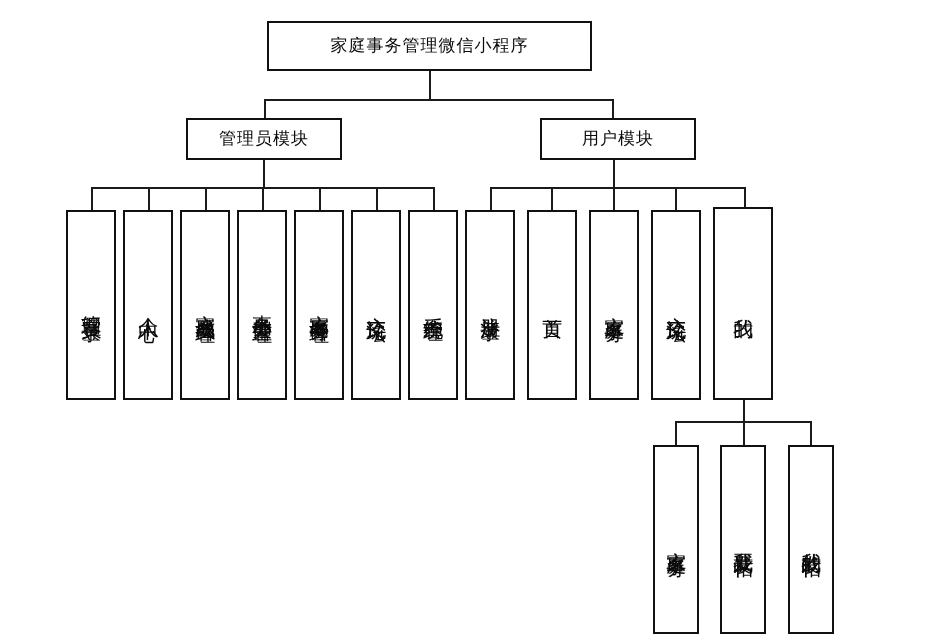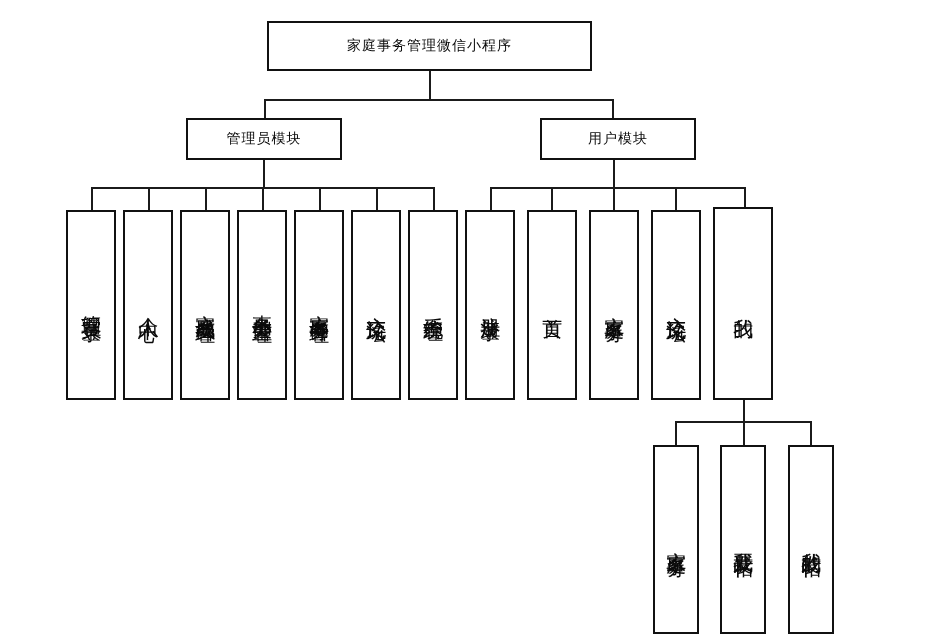"家庭事务管理微信小程序" .node.h { font-size: 14px -> 17px }
